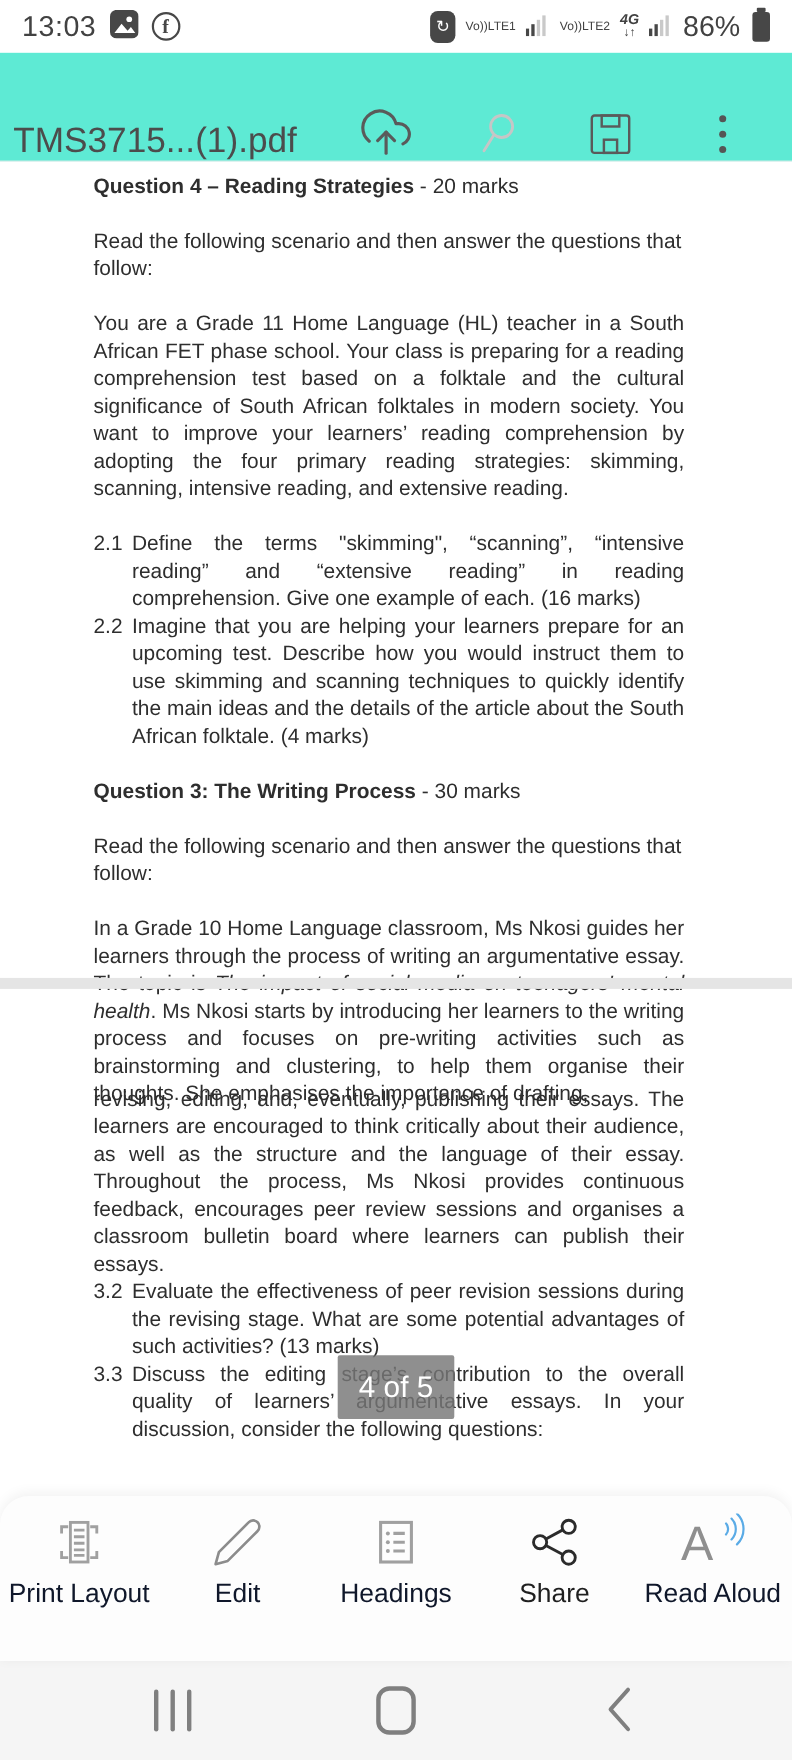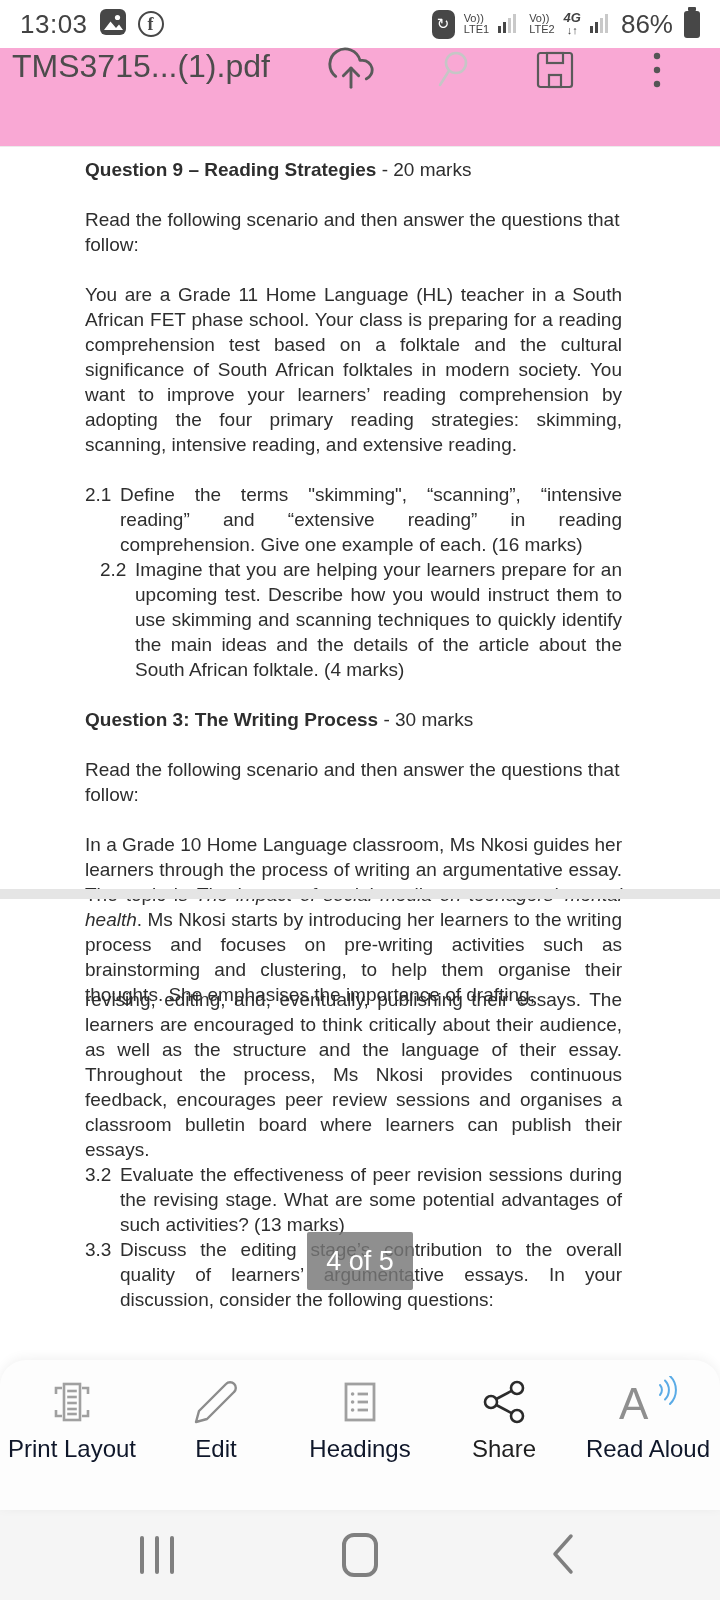"Vo))" .sim { flex-direction: column -> none }
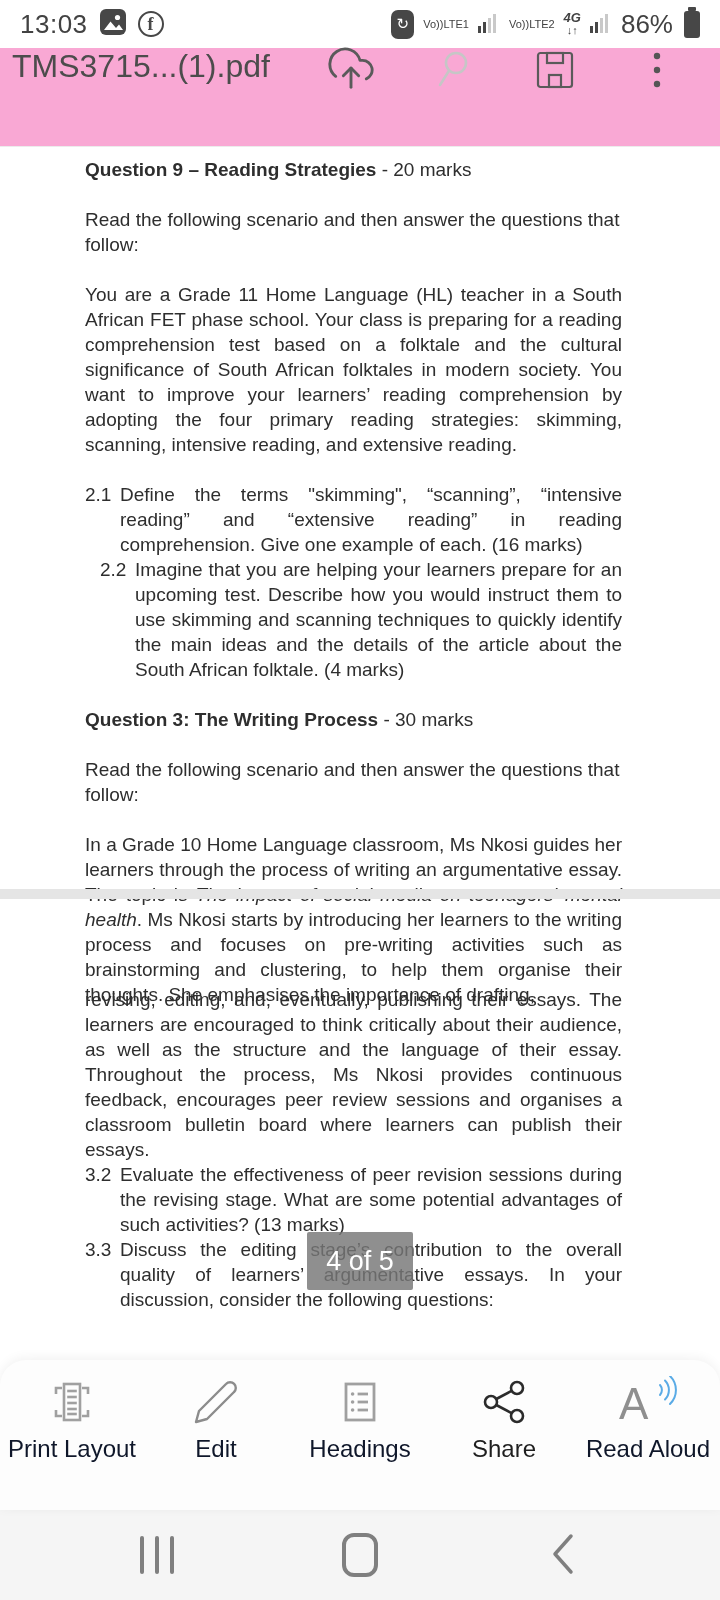"TMS3715...(1).pdf" .app-toolbar { align-items: flex-start -> flex-end; background: #f9a8d4 -> #5eead4 }
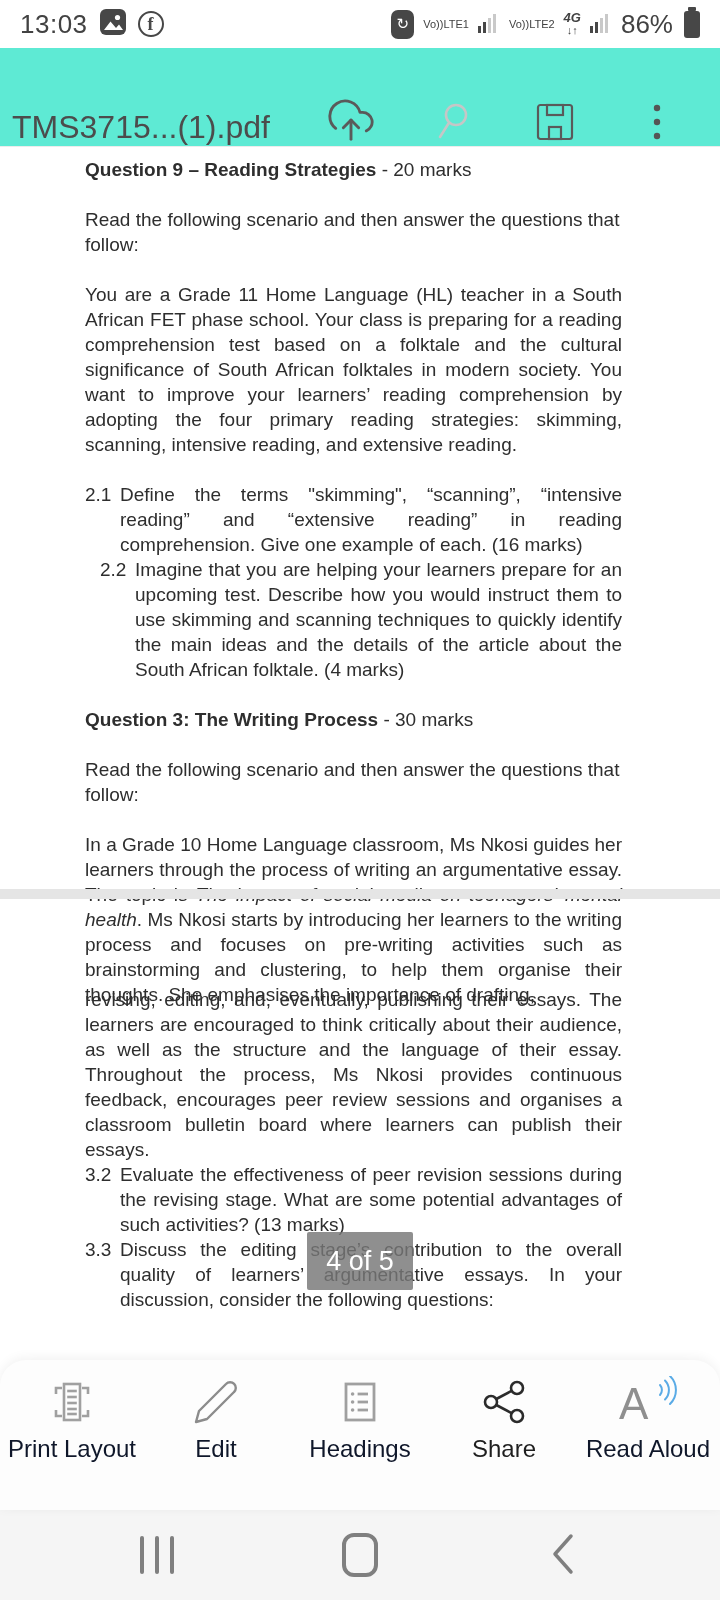"Question 9 – Reading Strategies" span.b { text: 9 -> 4 }
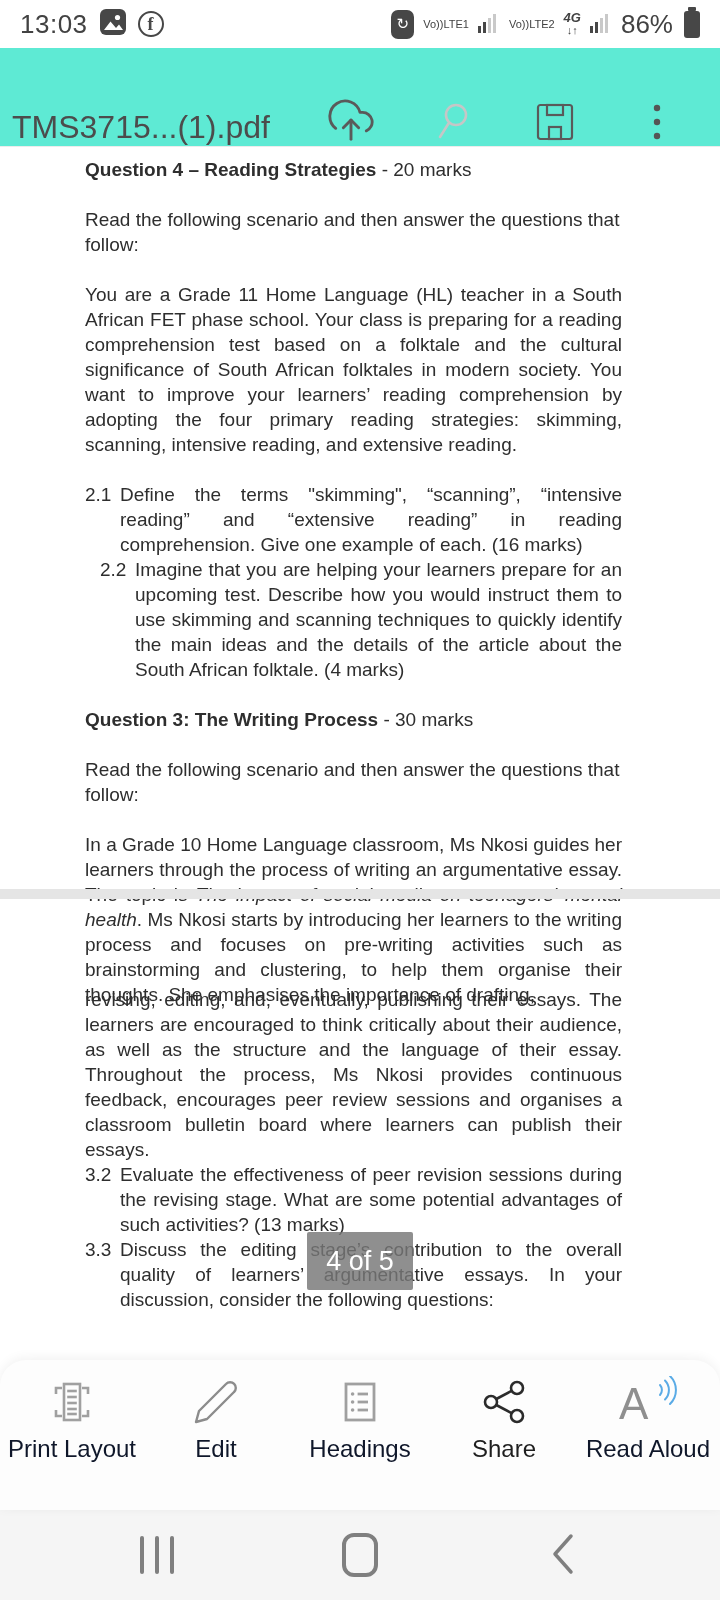"2.2" div.item { margin-left: 15px -> none }
